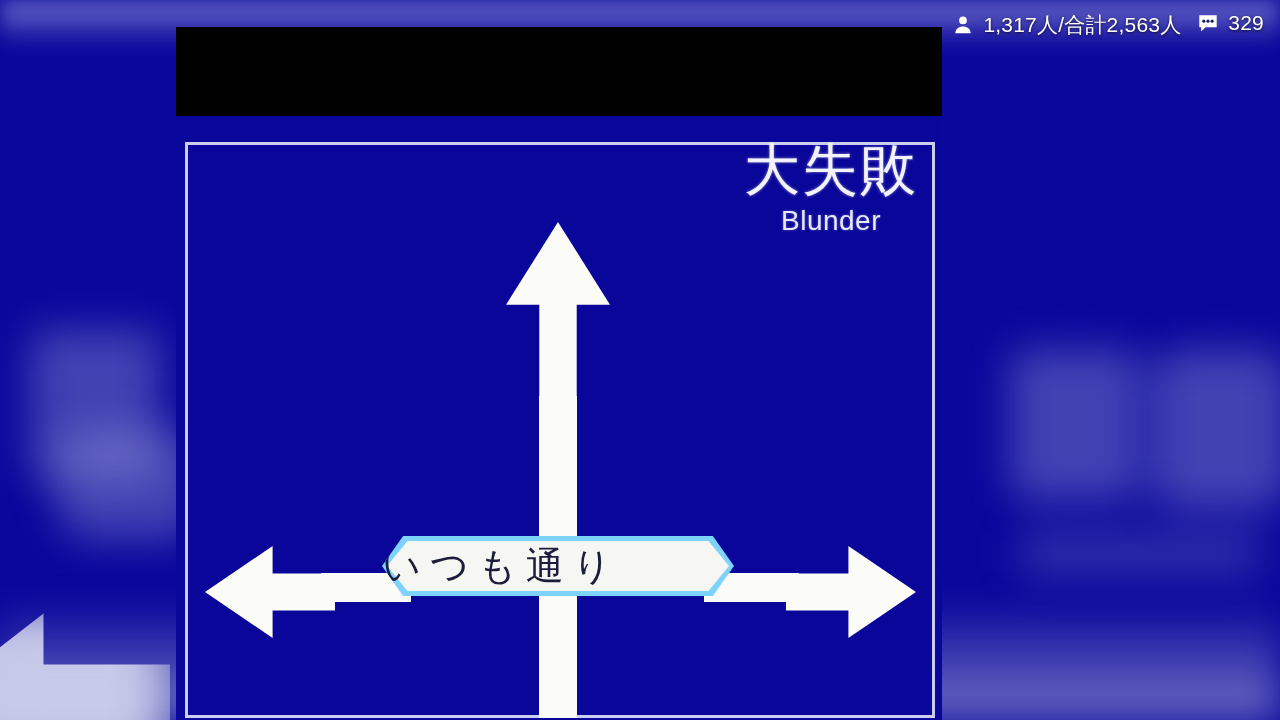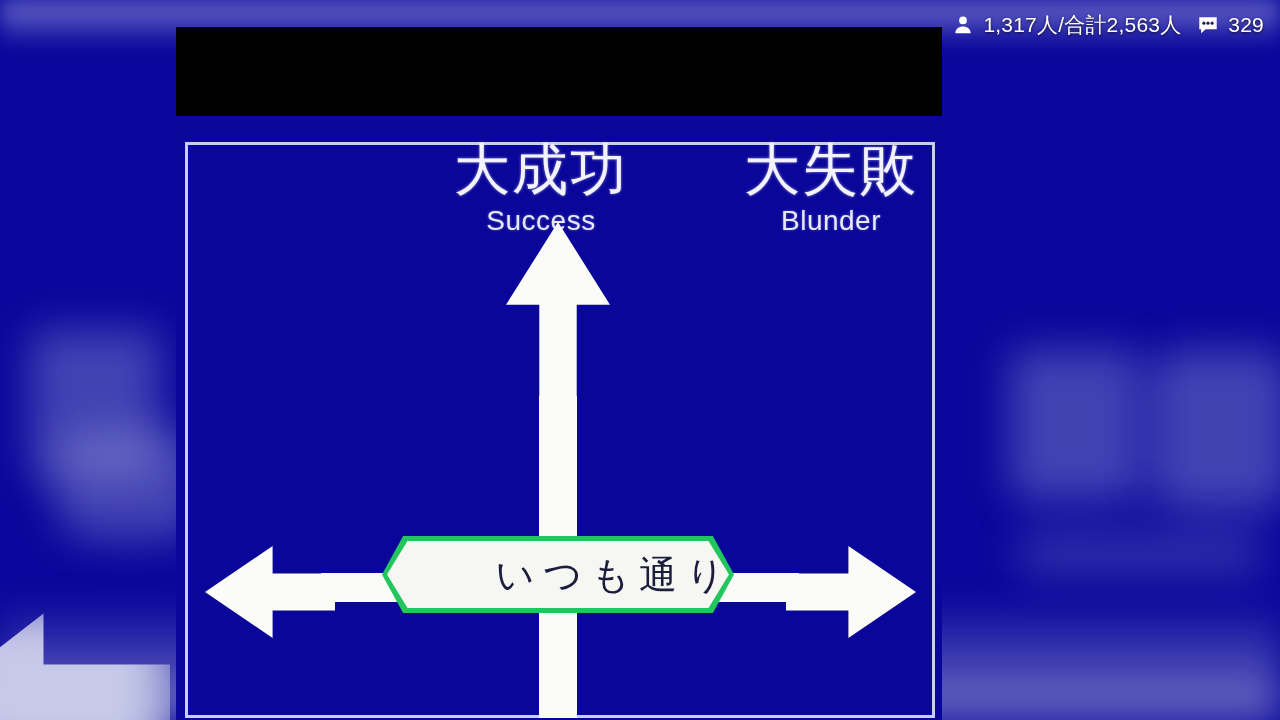"1,317人/合計2,563人" .statusbar { align-items: center -> flex-start }
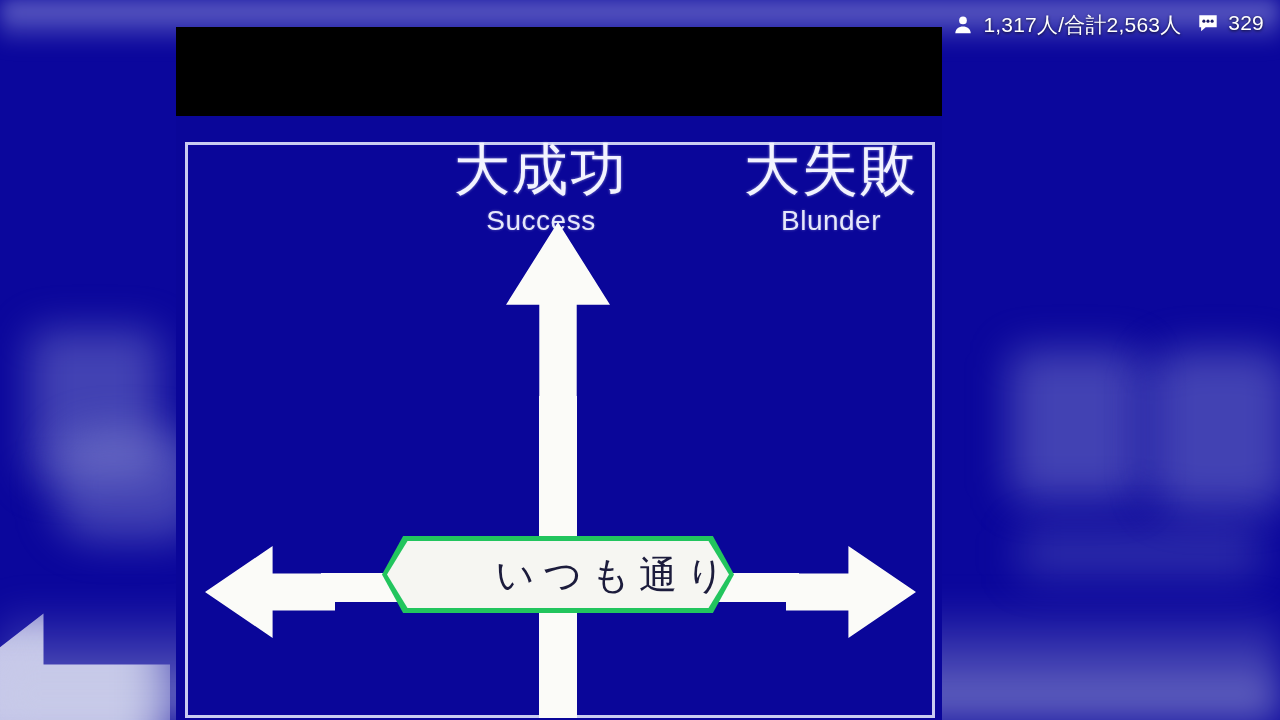"大成功" div.lbl { html: <div> <span>大成功</span> <span>Success</span> </div> -> none }
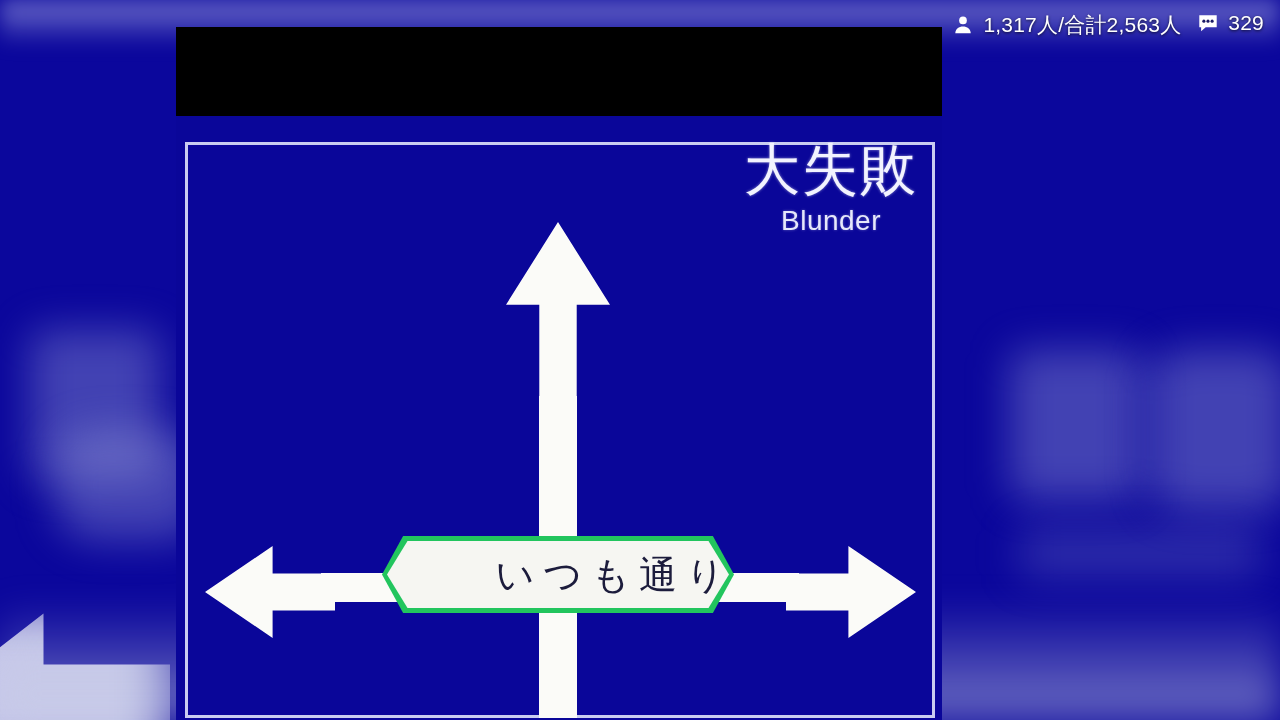"いつも通り" .plaque { background: #22c55e -> #7dd3fc; height: 77px -> 60px; justify-content: flex-end -> flex-start }
